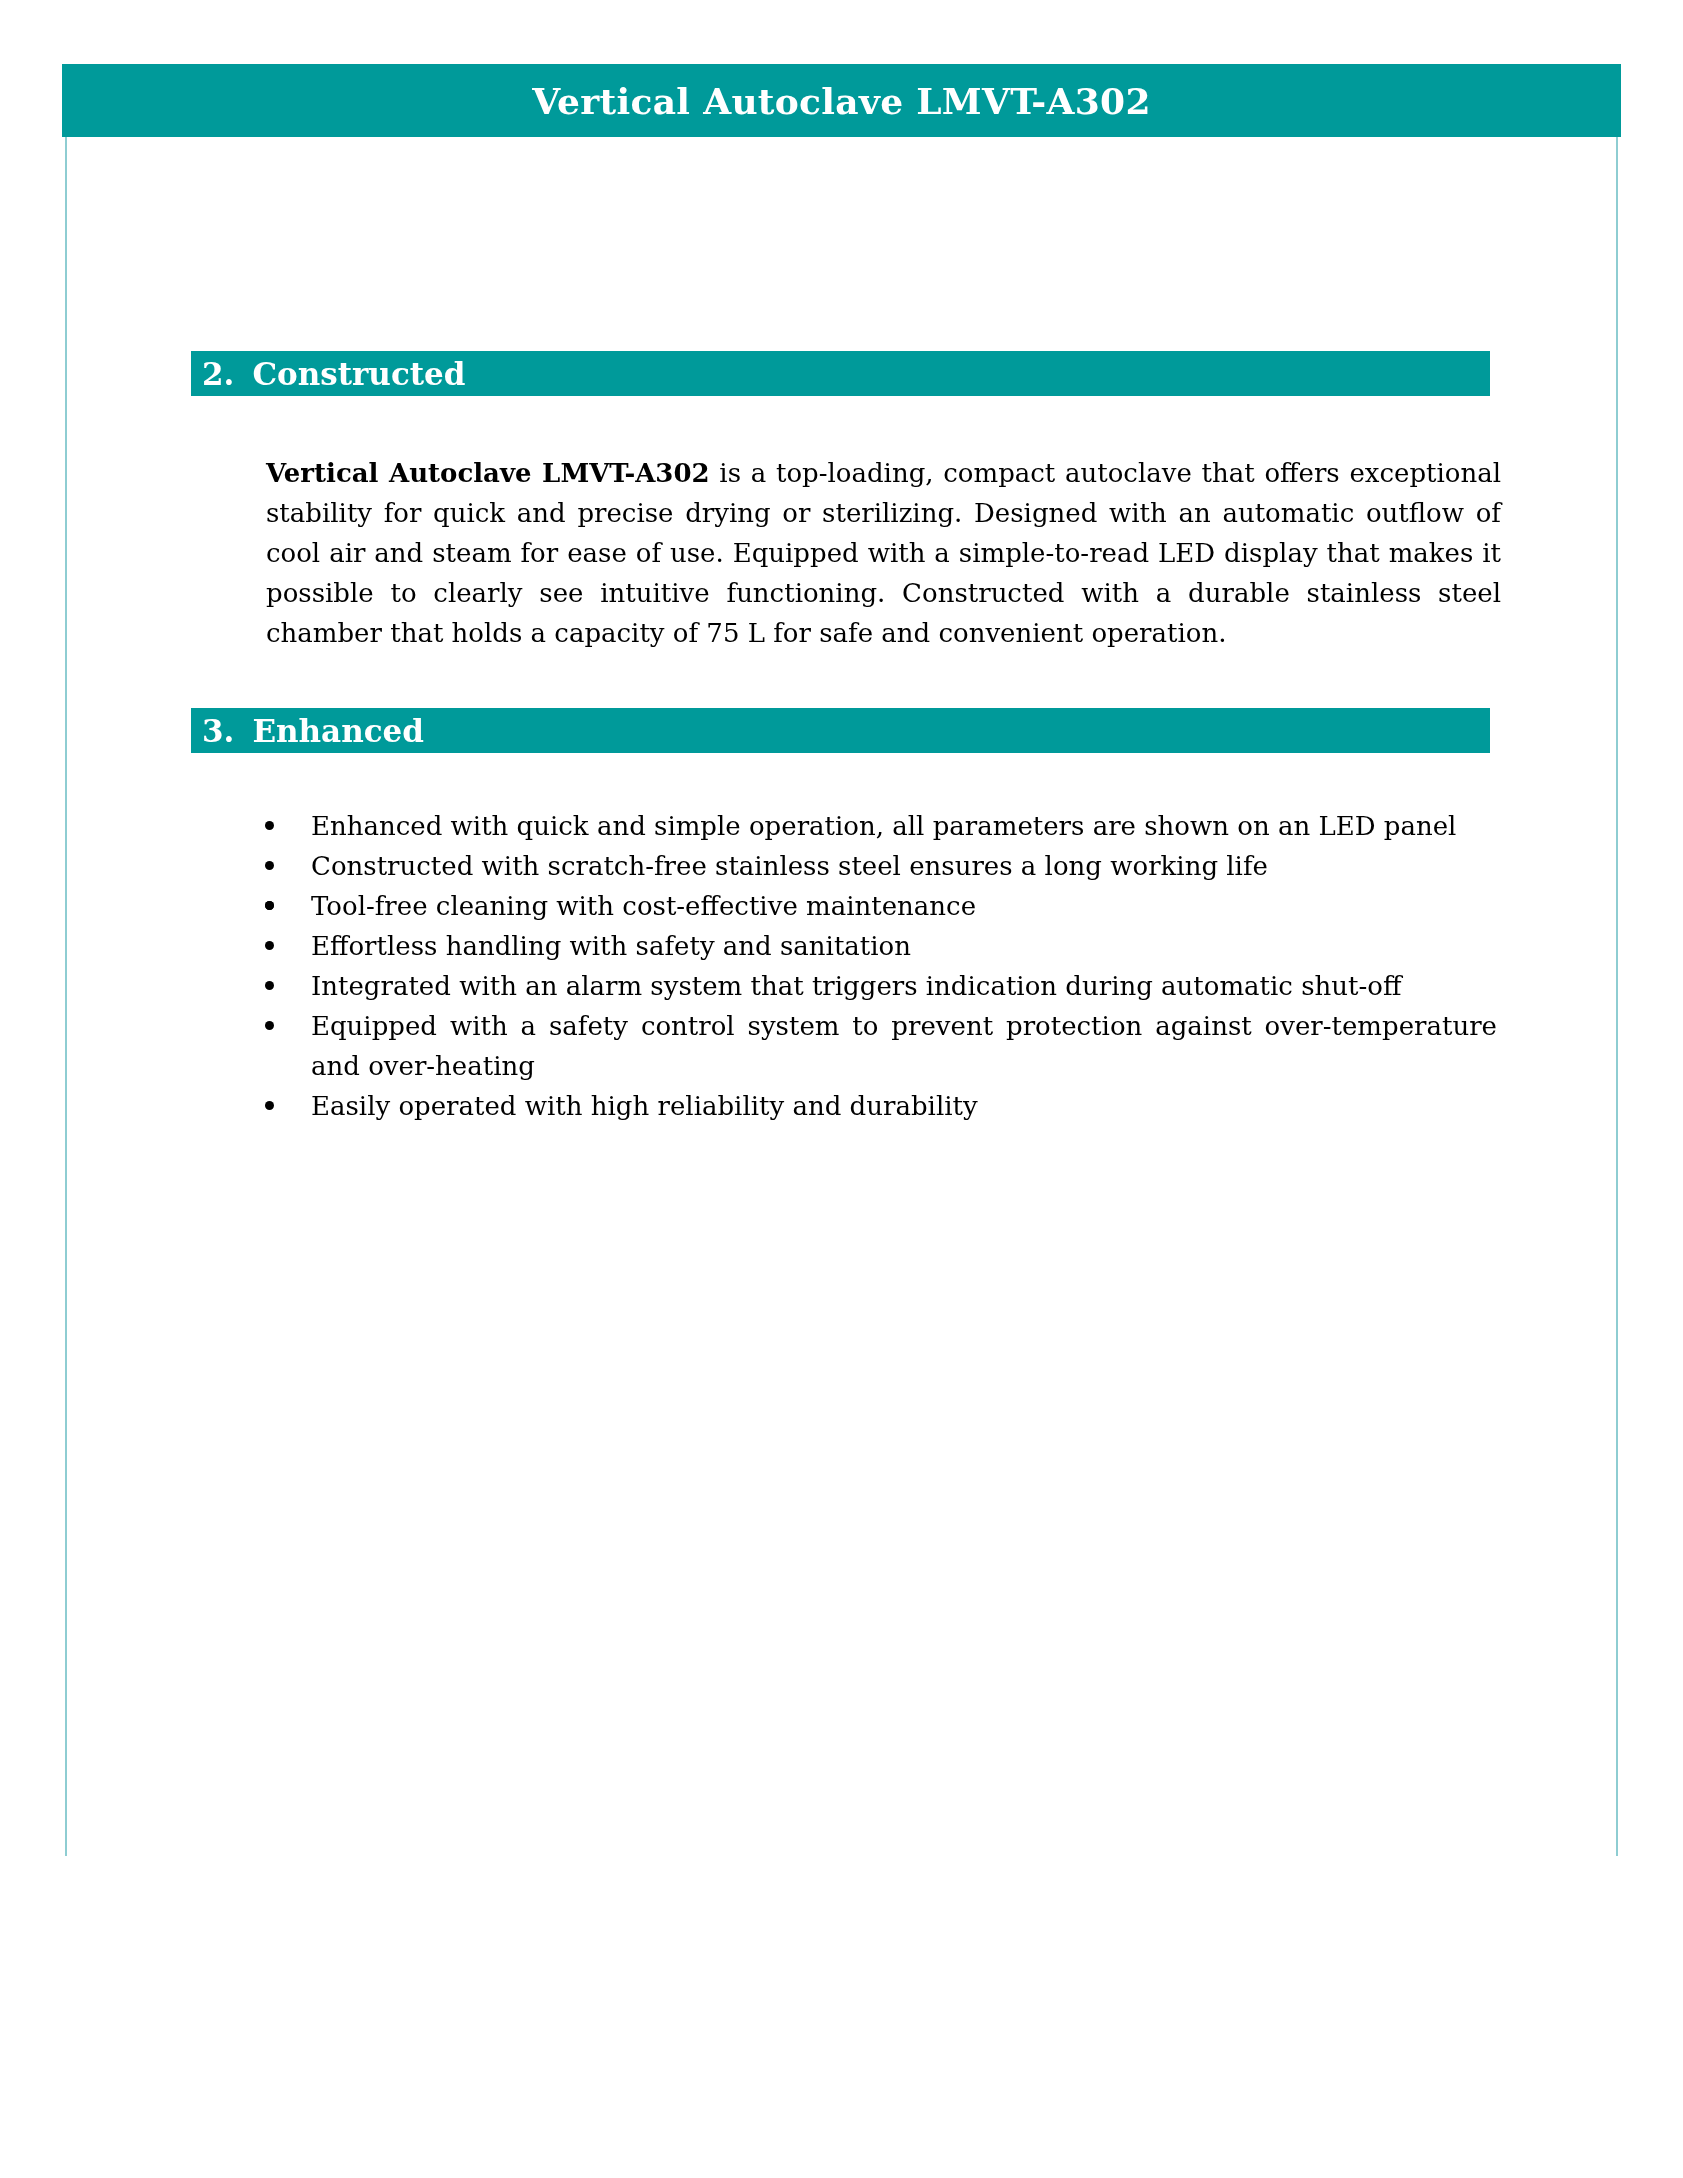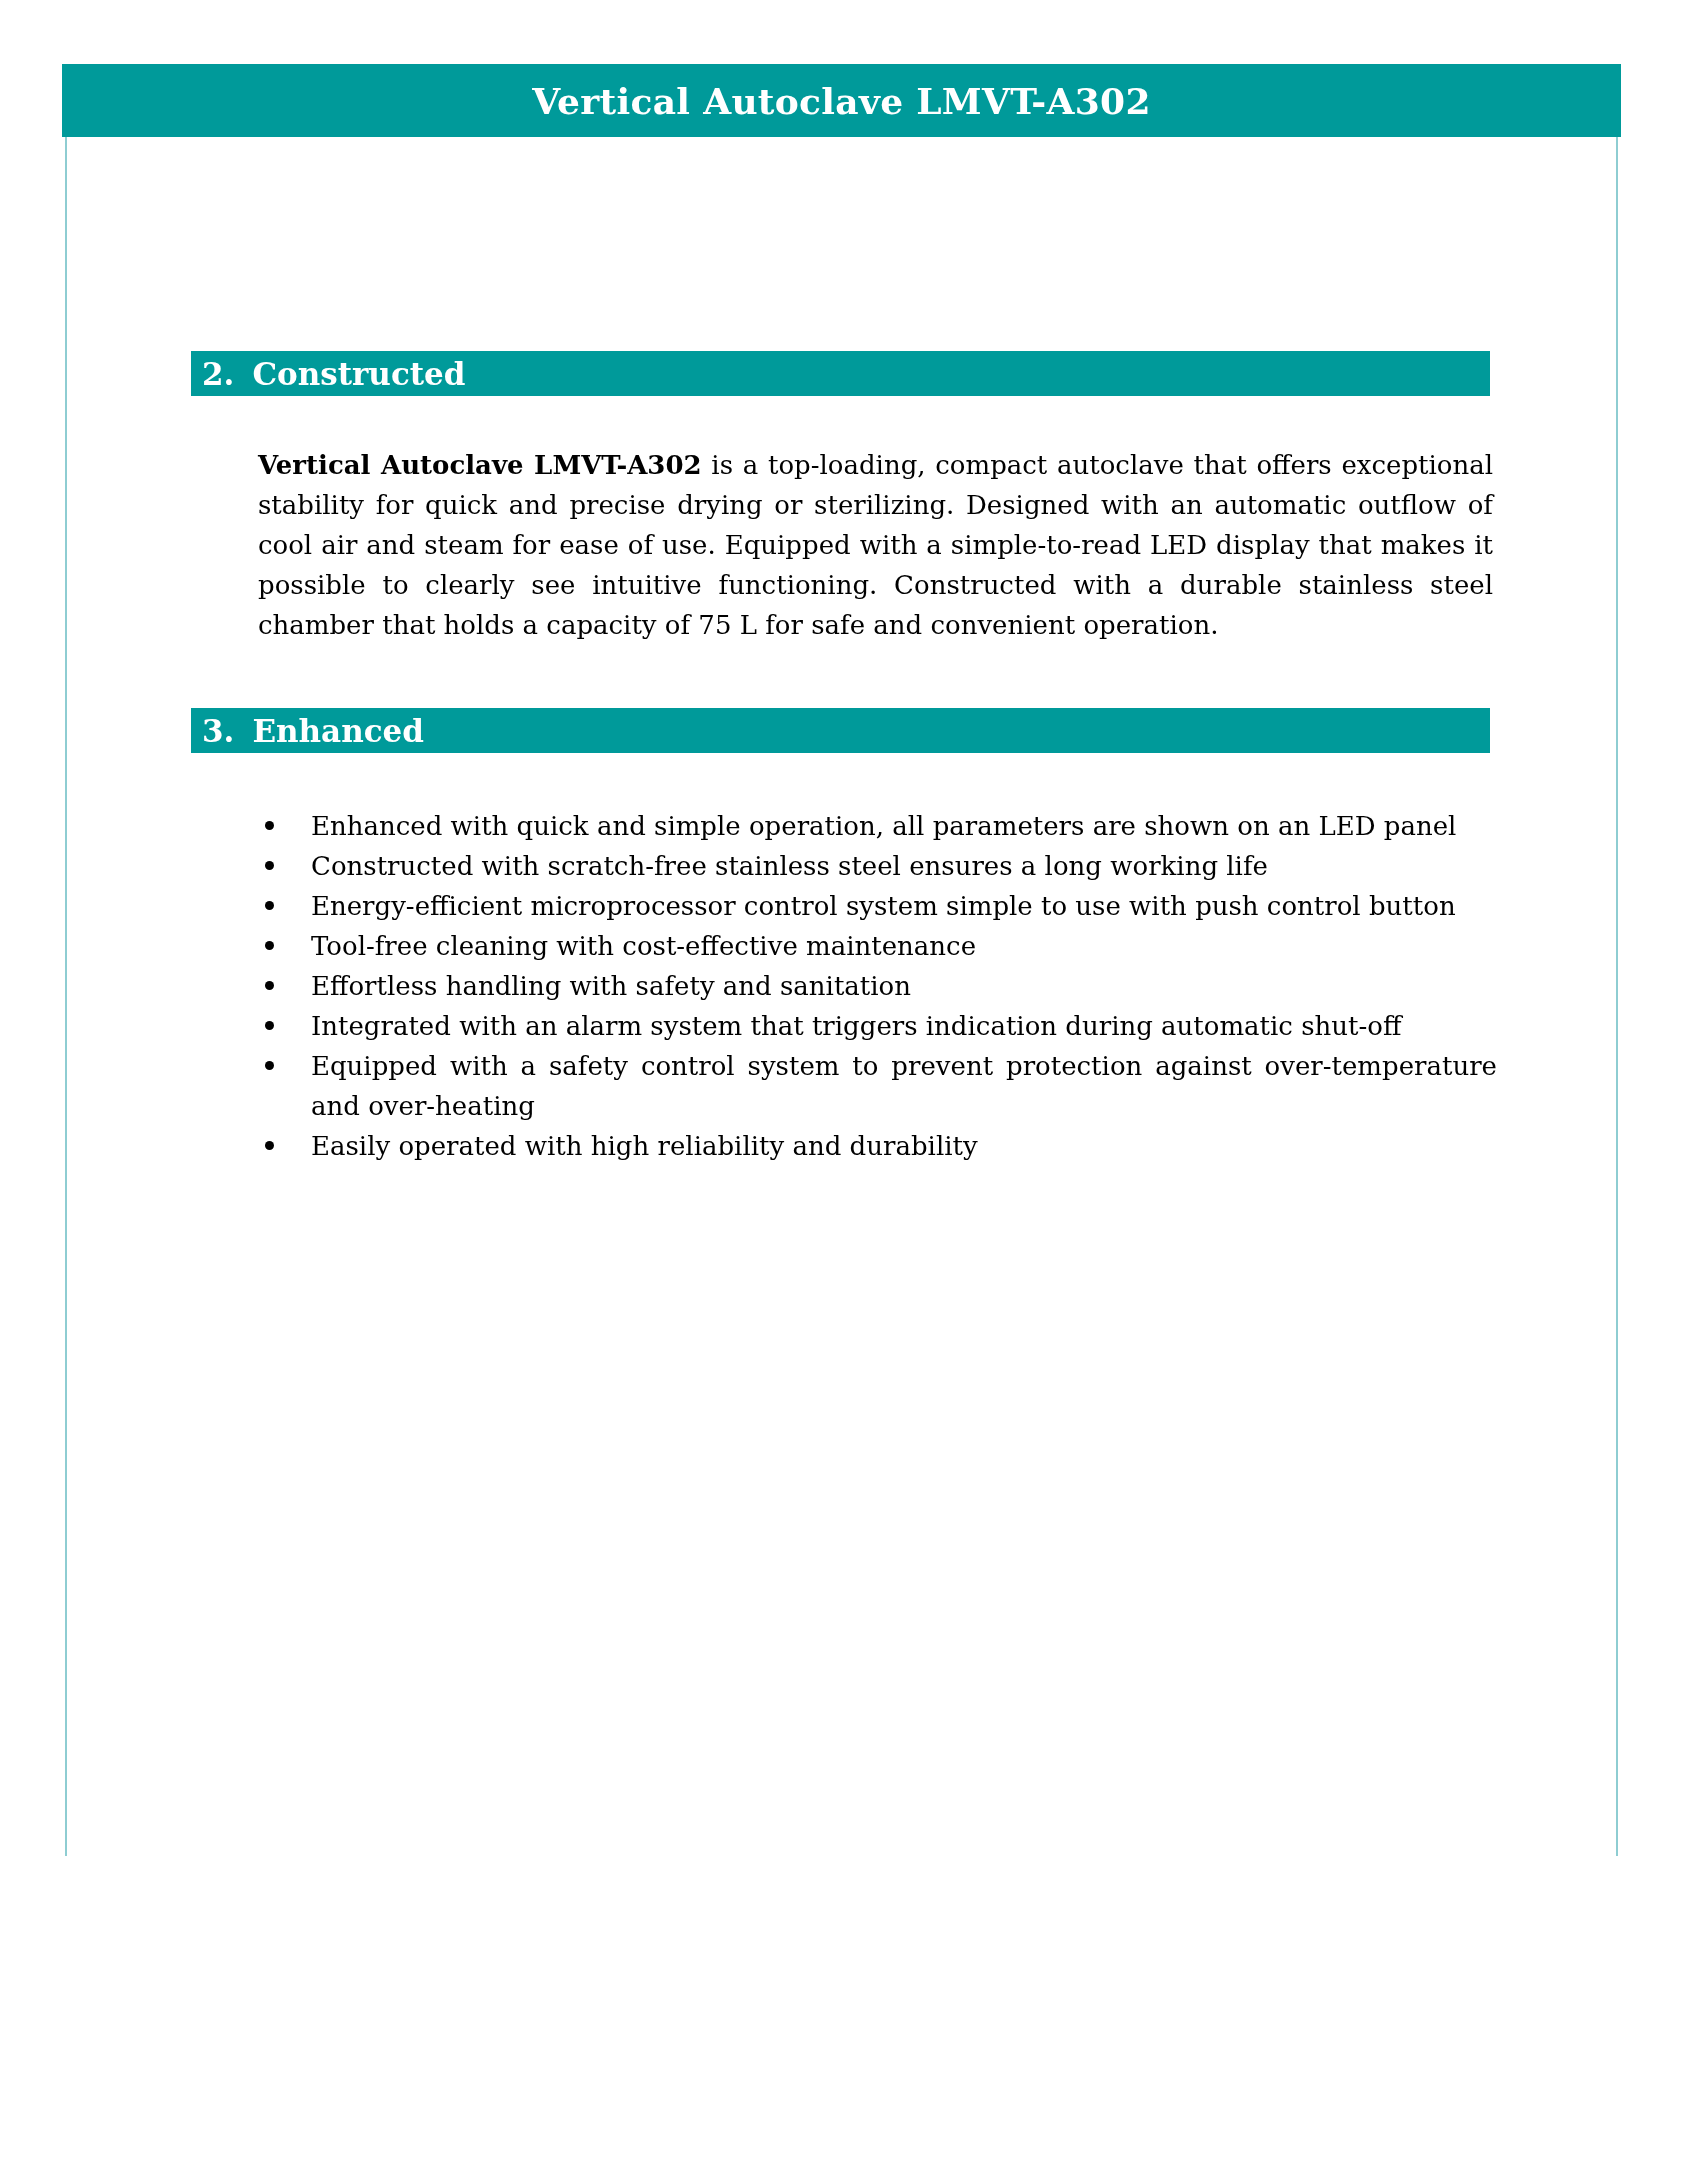"Vertical Autoclave LMVT-A302 is a" .intro-paragraph { margin: 8px -> 16px }
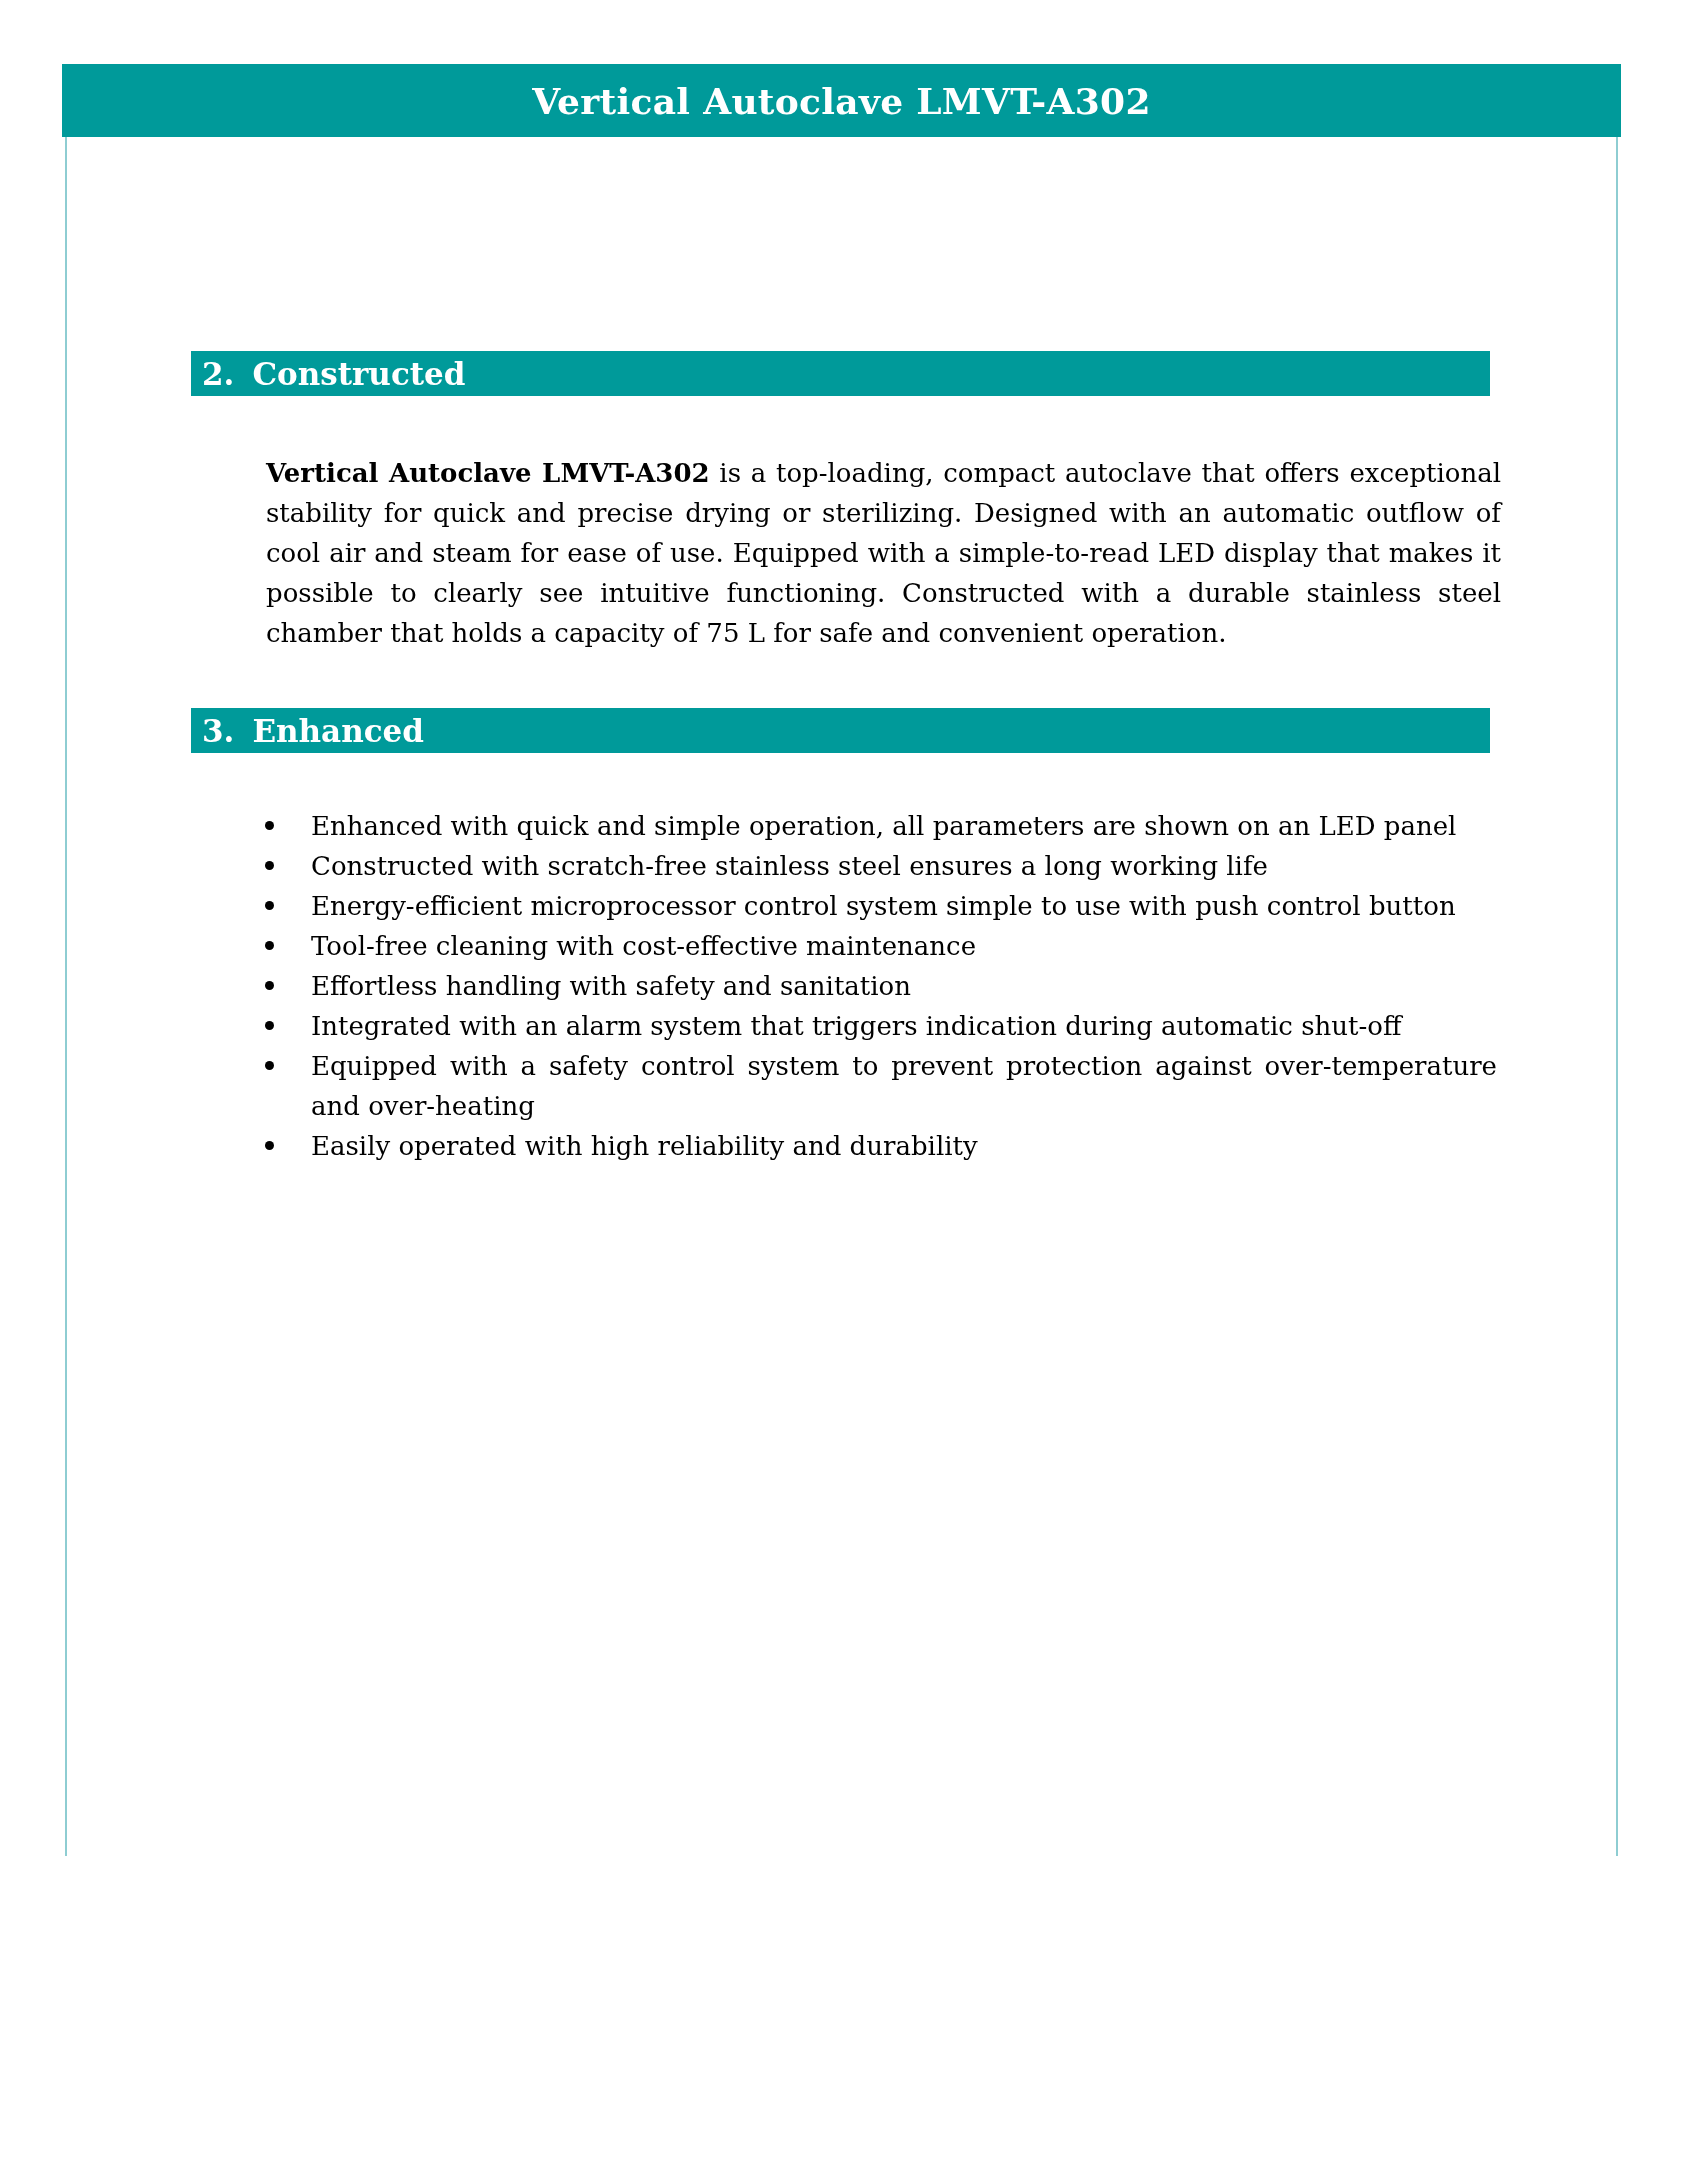"Energy-efficient microprocessor control" span { html: <span>Energy-efficient microprocessor control system simple to use with push control button</span> -> none }
